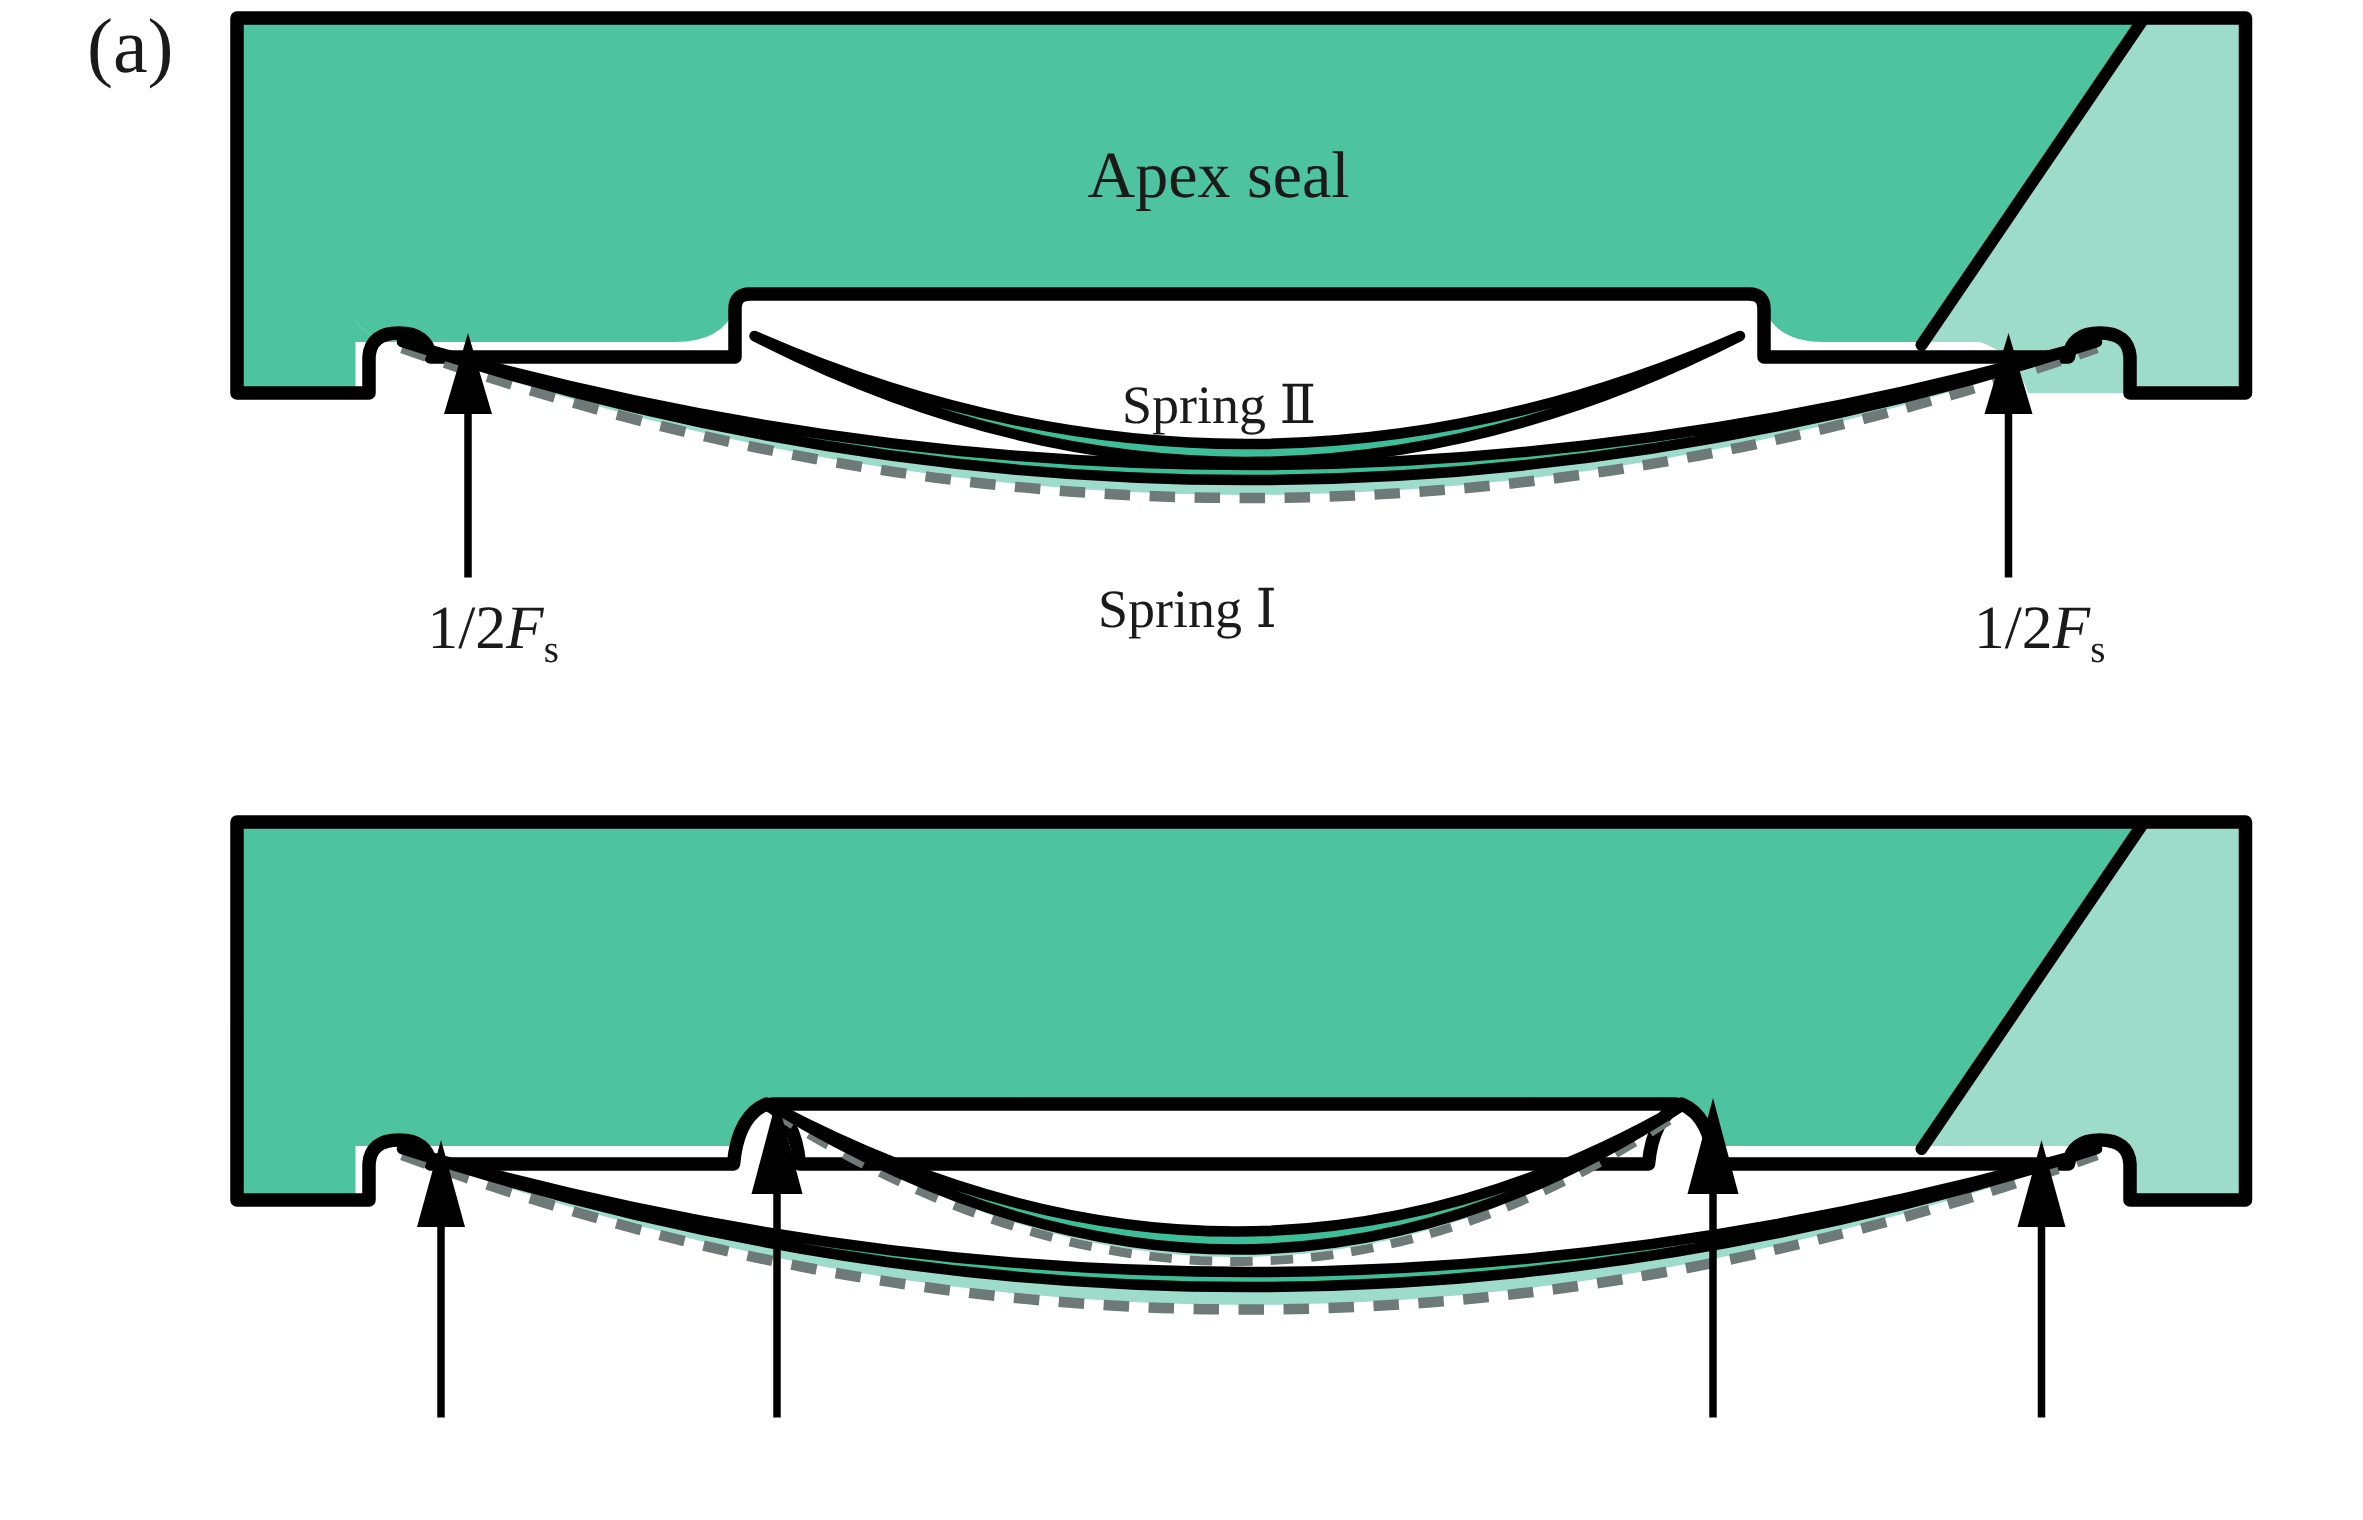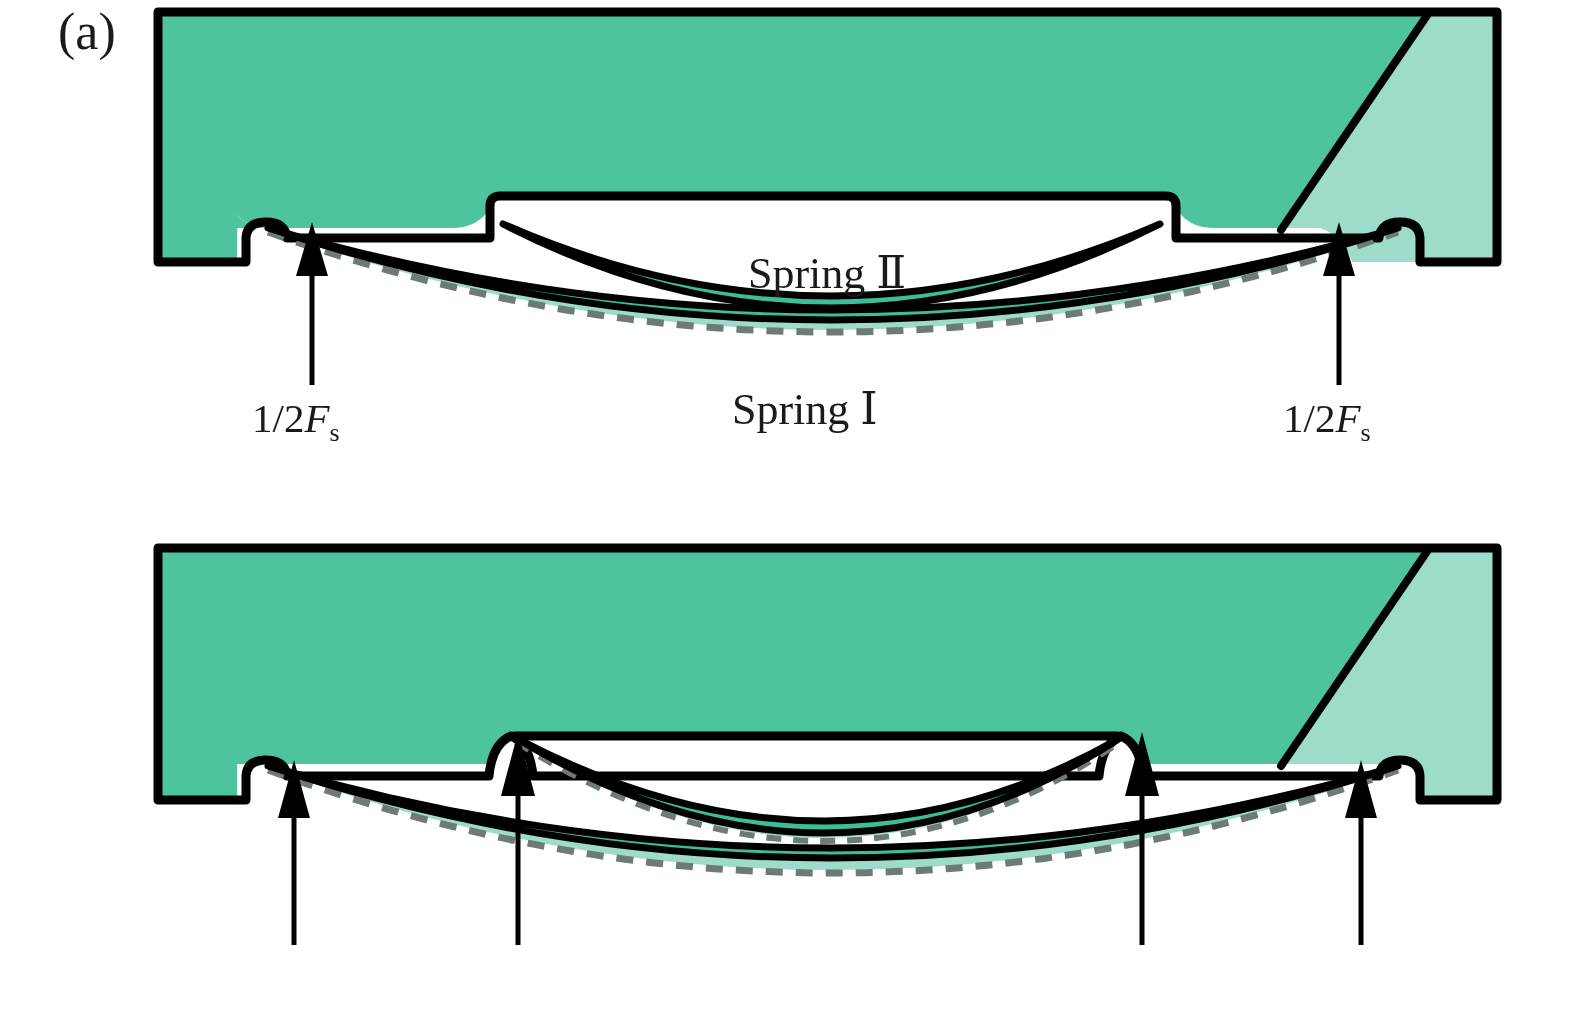"Apex seal" span.fig-label { html: none -> <span>Apex seal</span> }
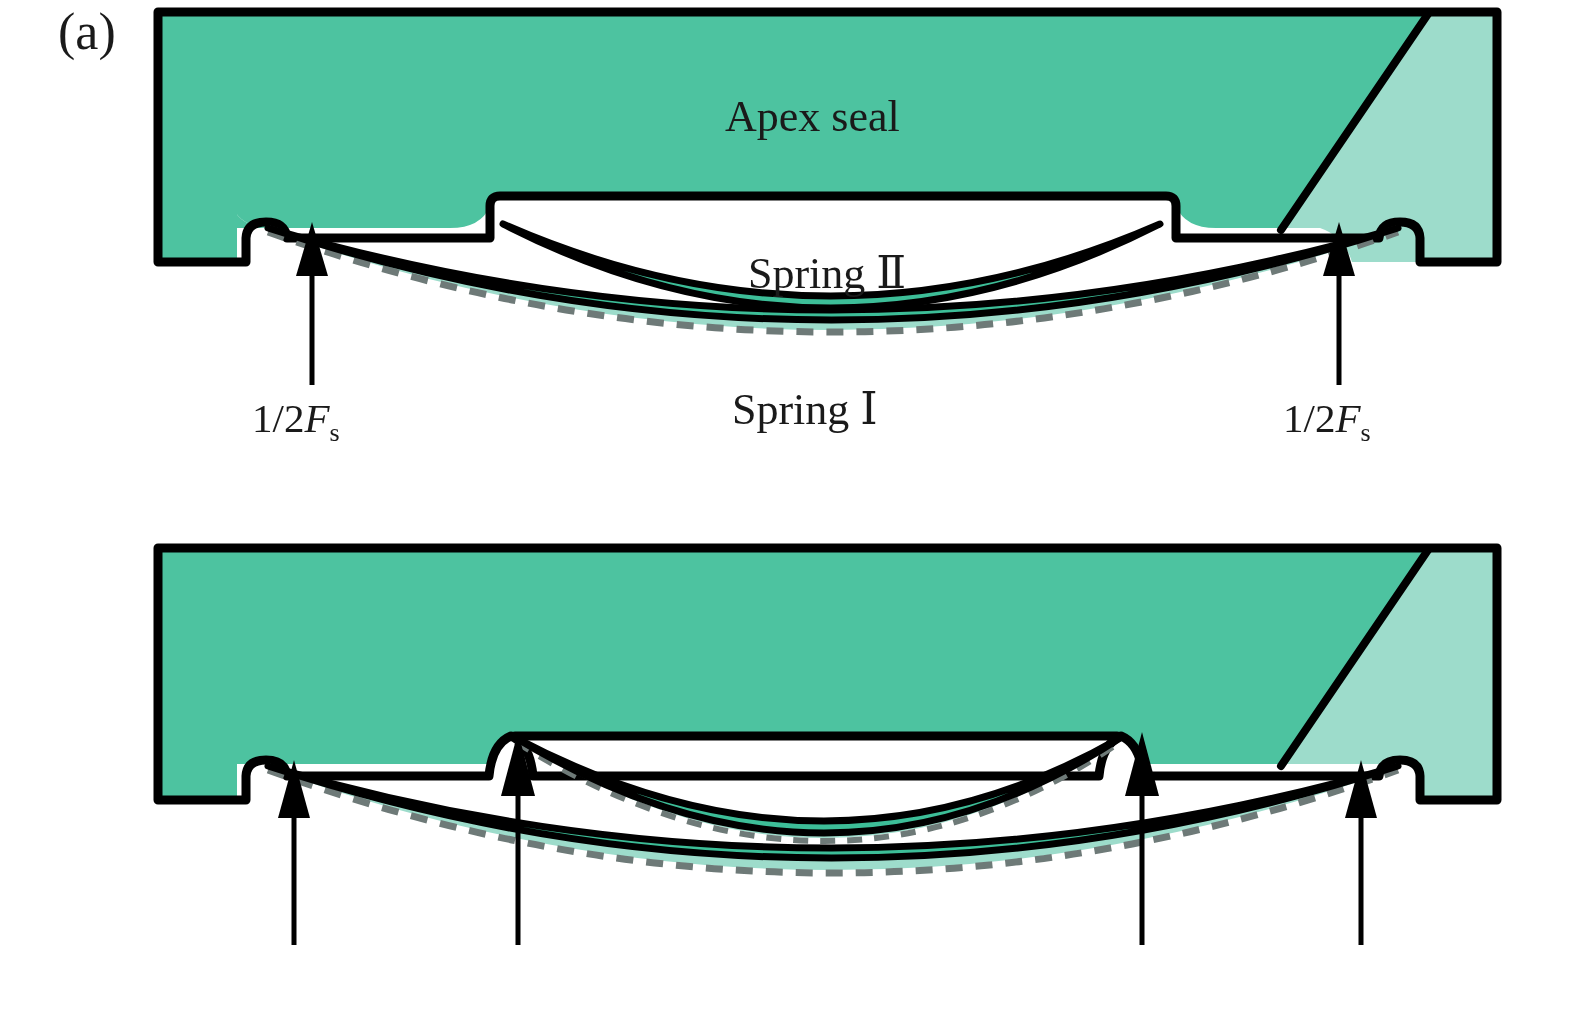"Spring Ⅱ" .lbl-spring { font-size: 44px -> 36px }
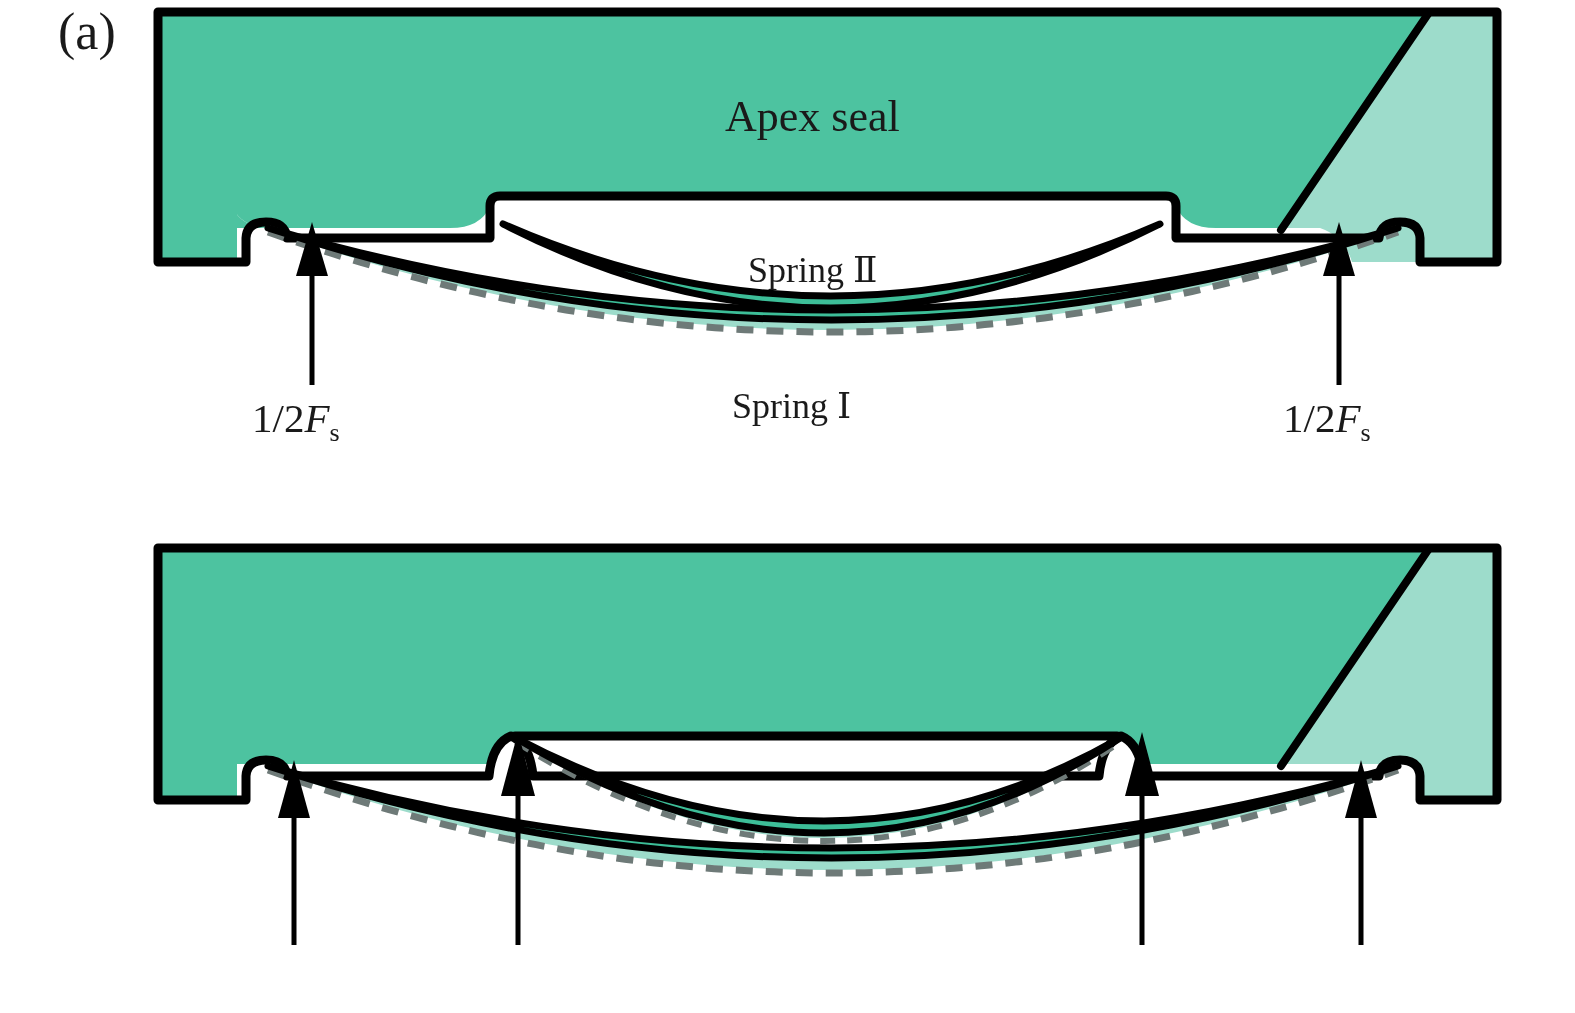"1/2Fs" .lbl-force { margin-left: none -> 33px }
